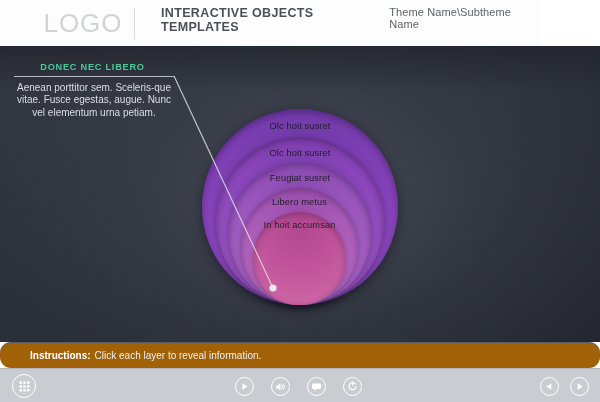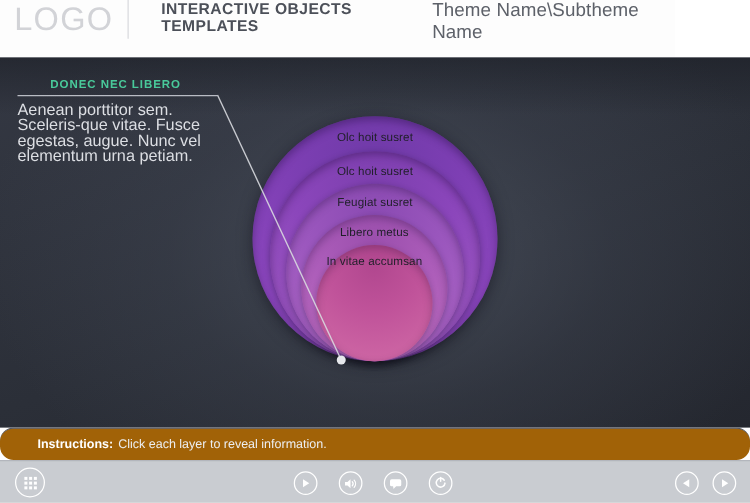"LOGO" #header { align-items: flex-start -> center; padding-left: none -> 32px }
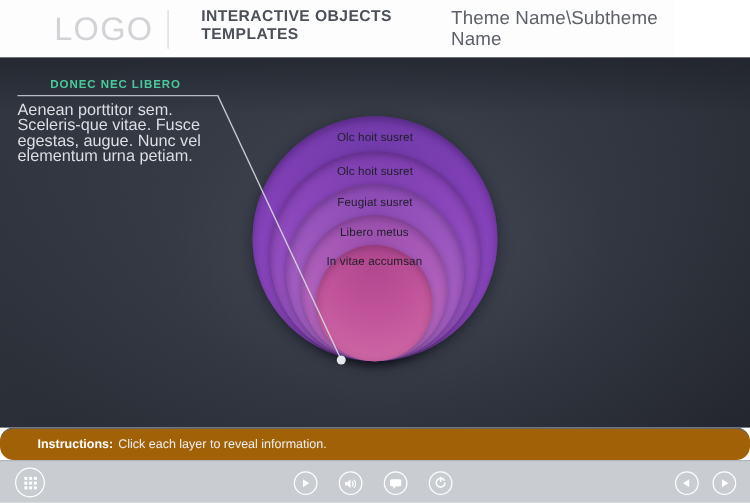"Theme Name\Subtheme Name" #header-subtitle { font-size: 15px -> 11px }
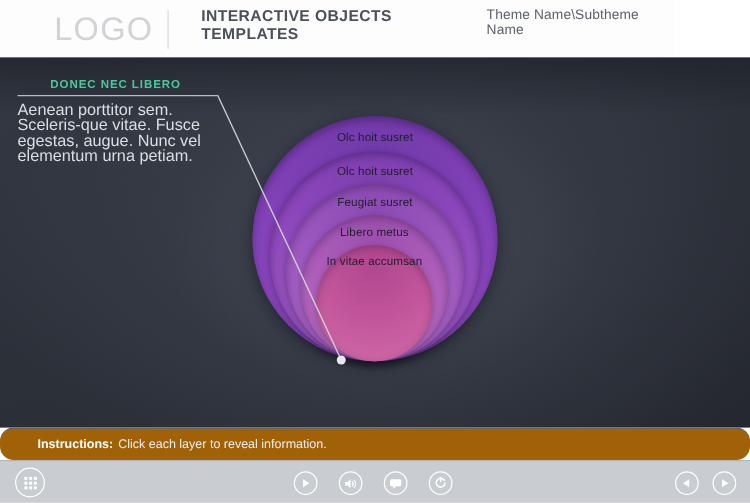"Aenean porttitor sem. Sceleris-que" #callout-body { font-size: 13px -> 10px; text-align: none -> center }
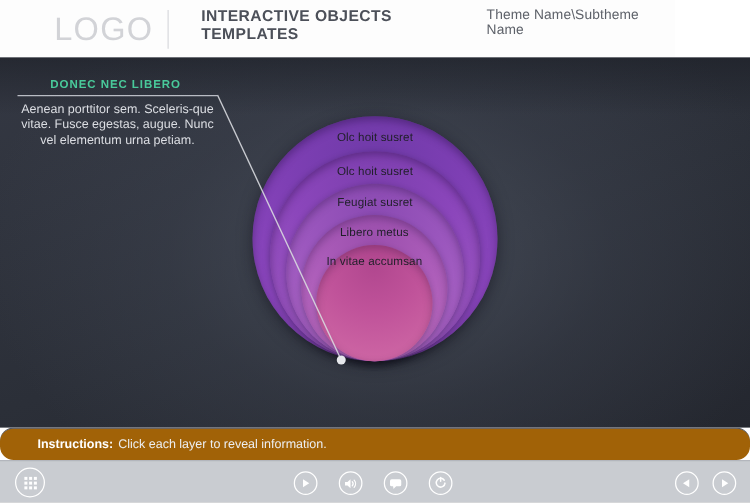"Olc hoit susret" #onion { top: 0 -> 16px }
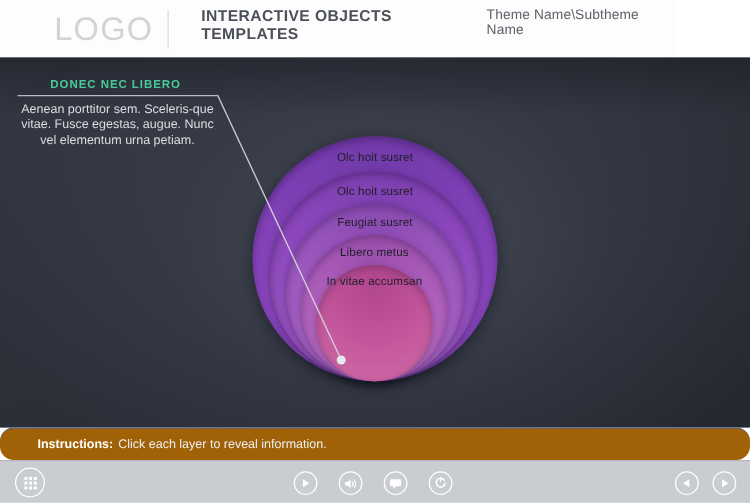"In vitae accumsan" div.ring-label { text: vitae -> hoit }
